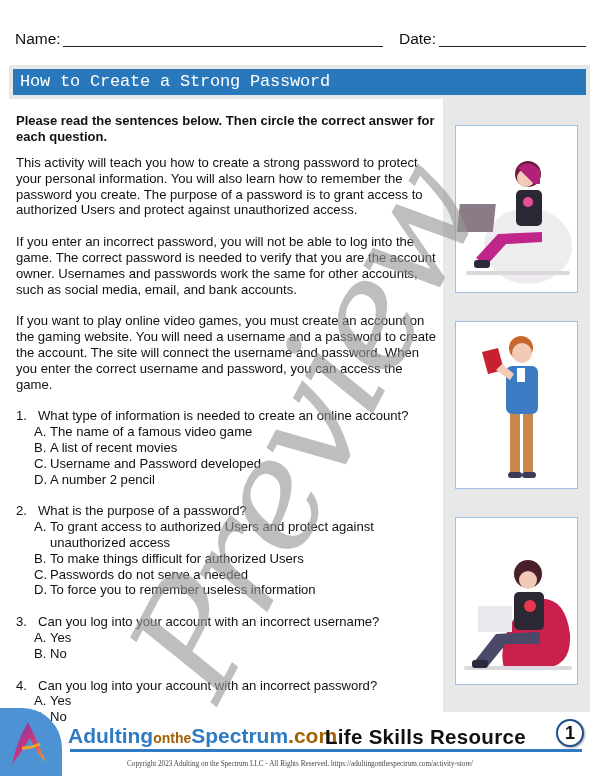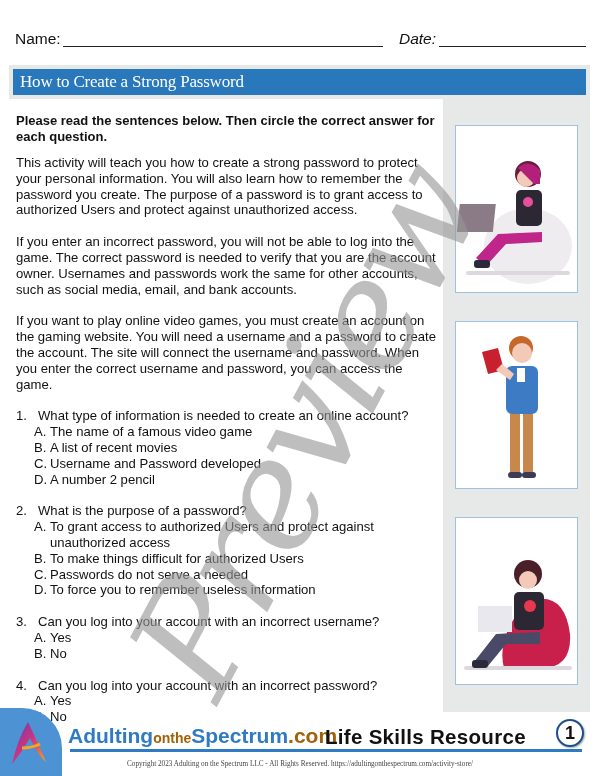"Date:" span.lbl { font-style: italic -> none }
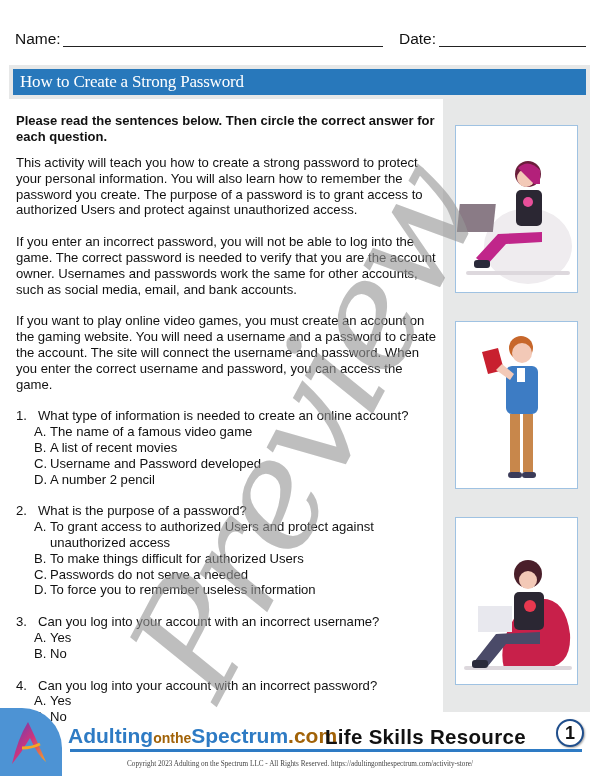"How to Create a Strong" .titlebar { font-family: Liberation Serif, serif -> Liberation Mono, monospace }
